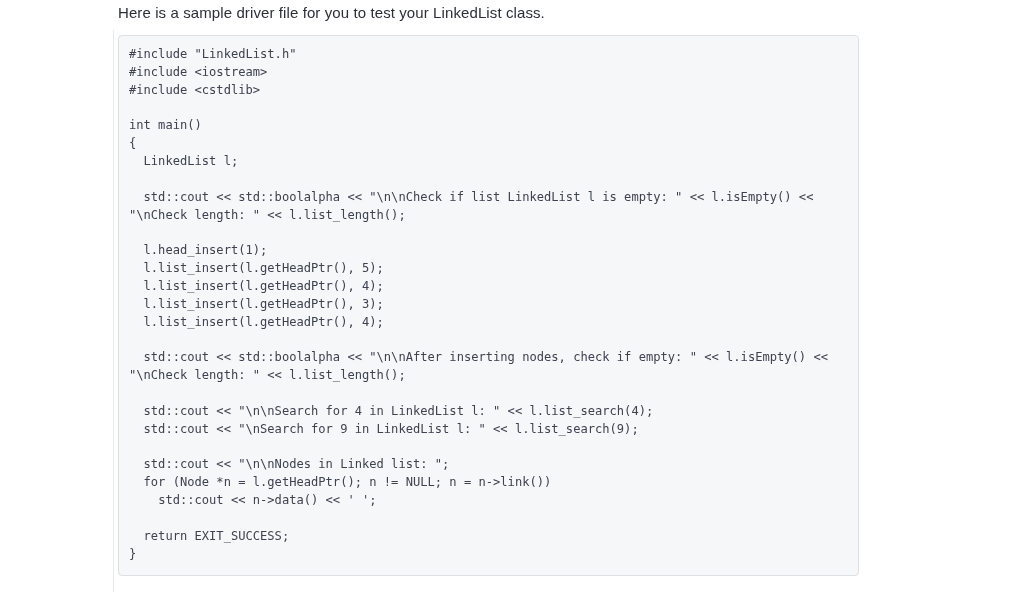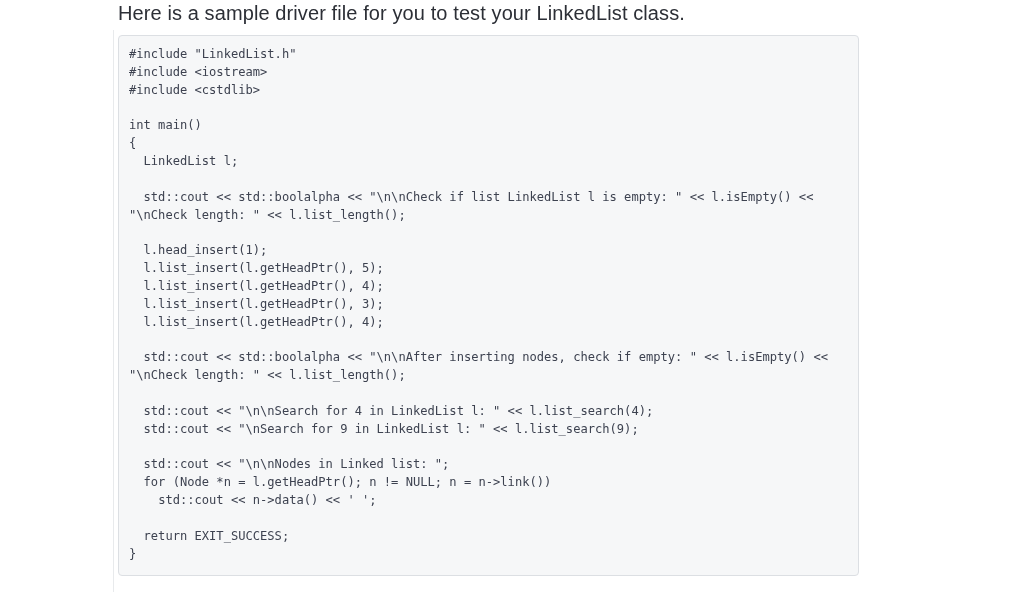"Here is a sample driver" .intro-text { font-size: 20px -> 15px }
